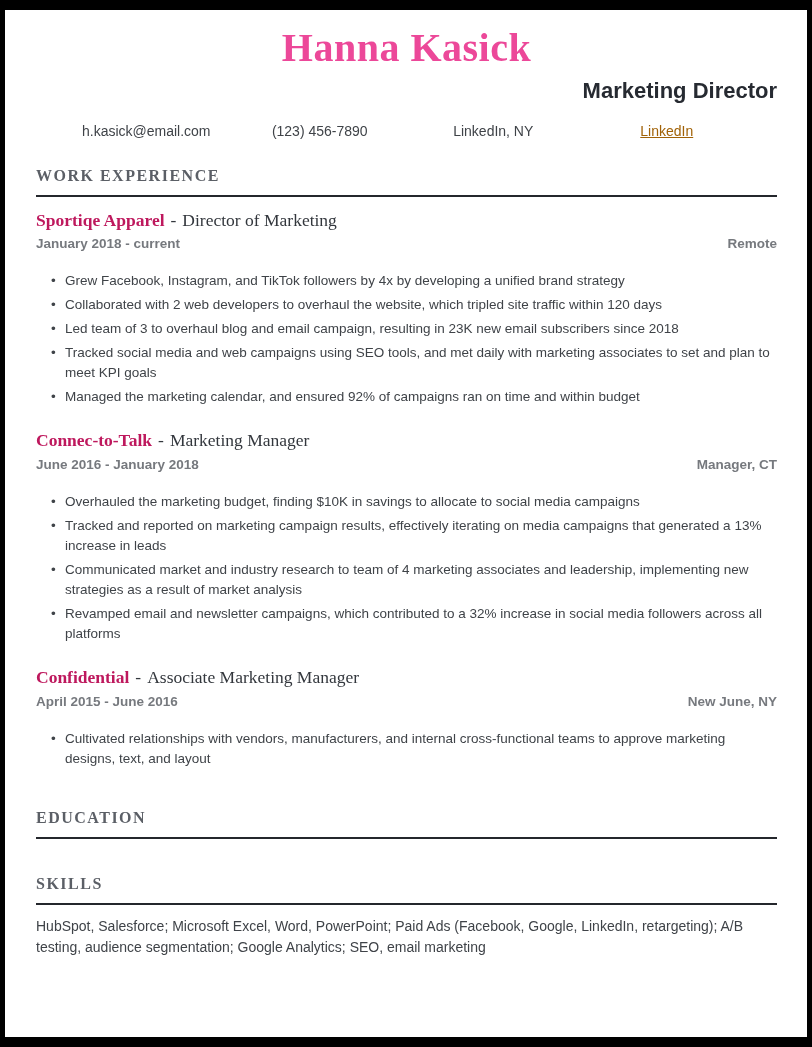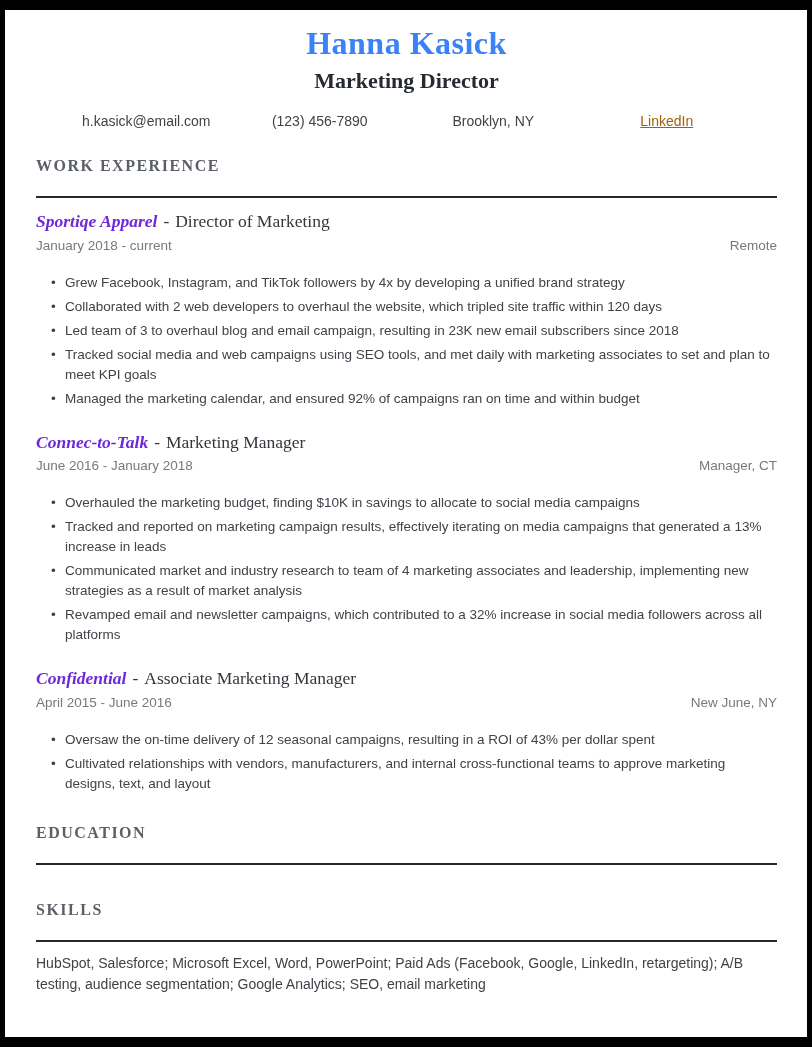"Hanna Kasick" .person-name { color: #3b82f6 -> #ec4899; font-size: 32px -> 40px }
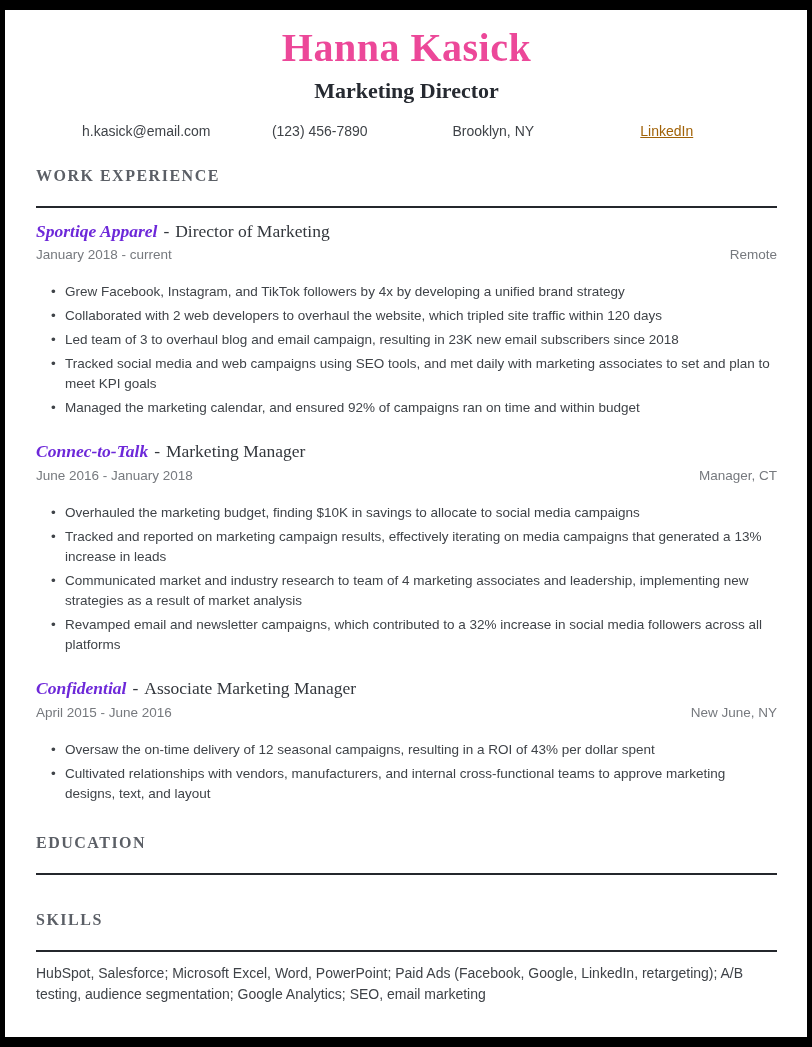"Marketing Director" .person-title { font-family: Liberation Serif, serif -> Liberation Sans, sans-serif; text-align: none -> right }
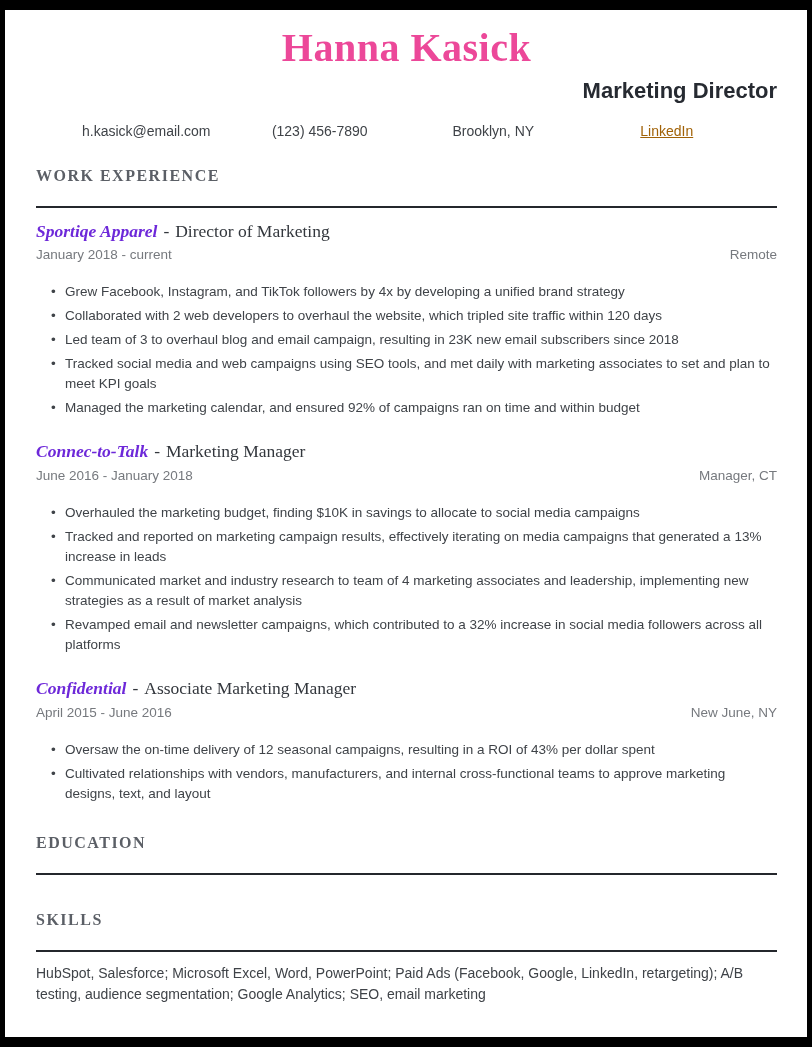"Brooklyn, NY" span { text: Brooklyn -> LinkedIn }
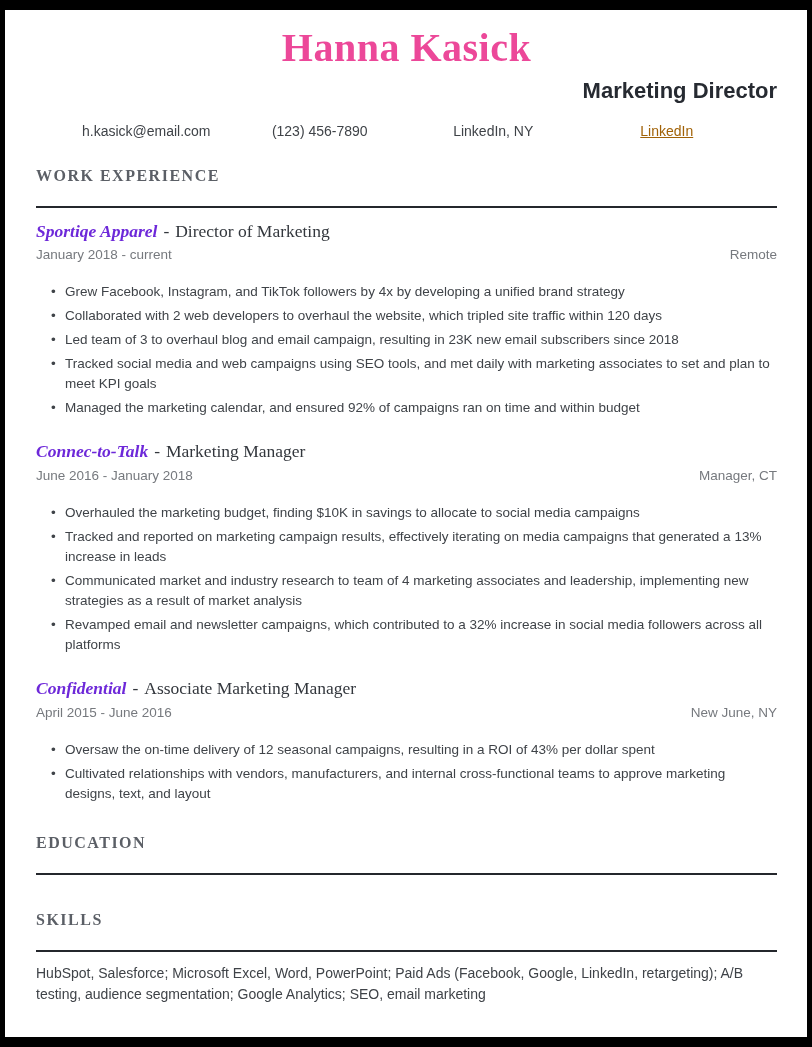"WORK EXPERIENCE" .section-heading { padding-bottom: 21px -> 10px }
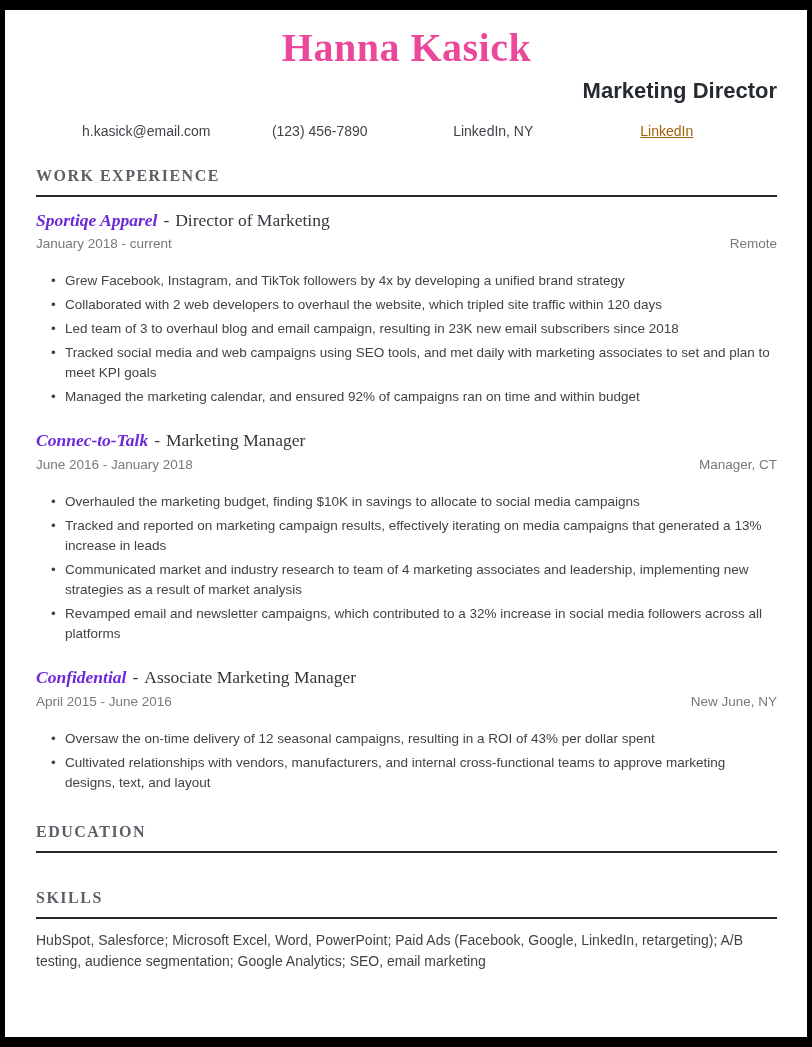"Sportiqe Apparel" .entry-heading .org { color: #6d28d9 -> #be185d; font-style: italic -> none }
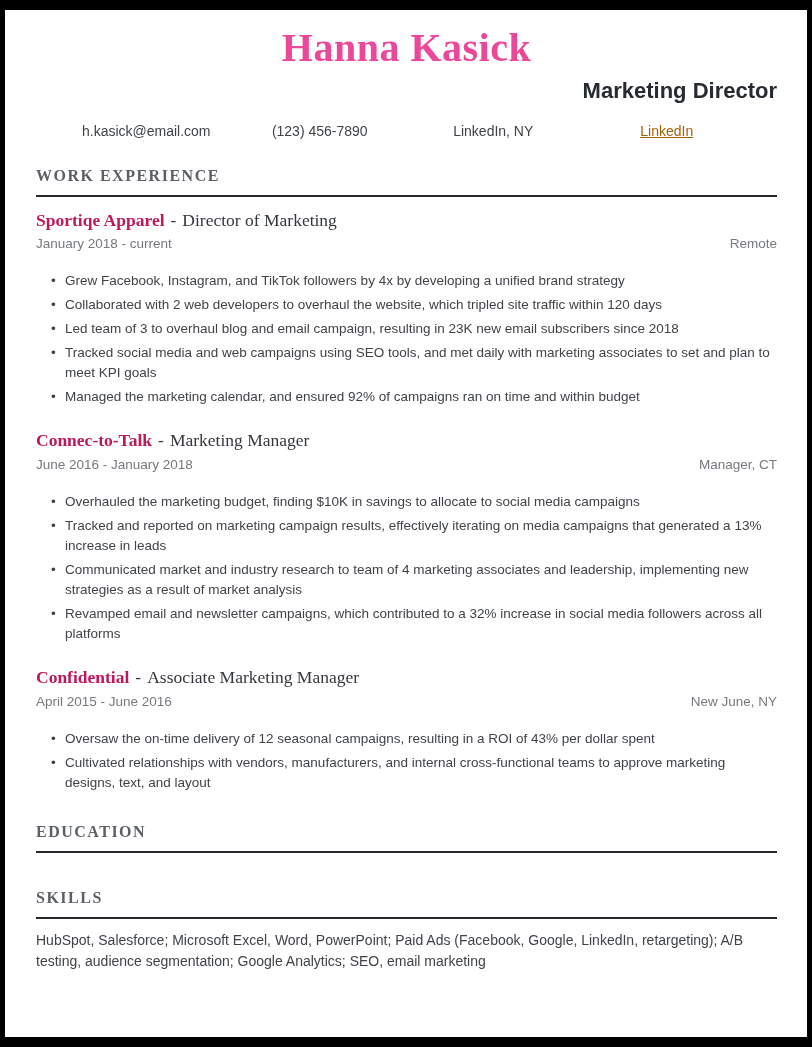"January 2018 - current" .entry-meta { font-weight: none -> bold }
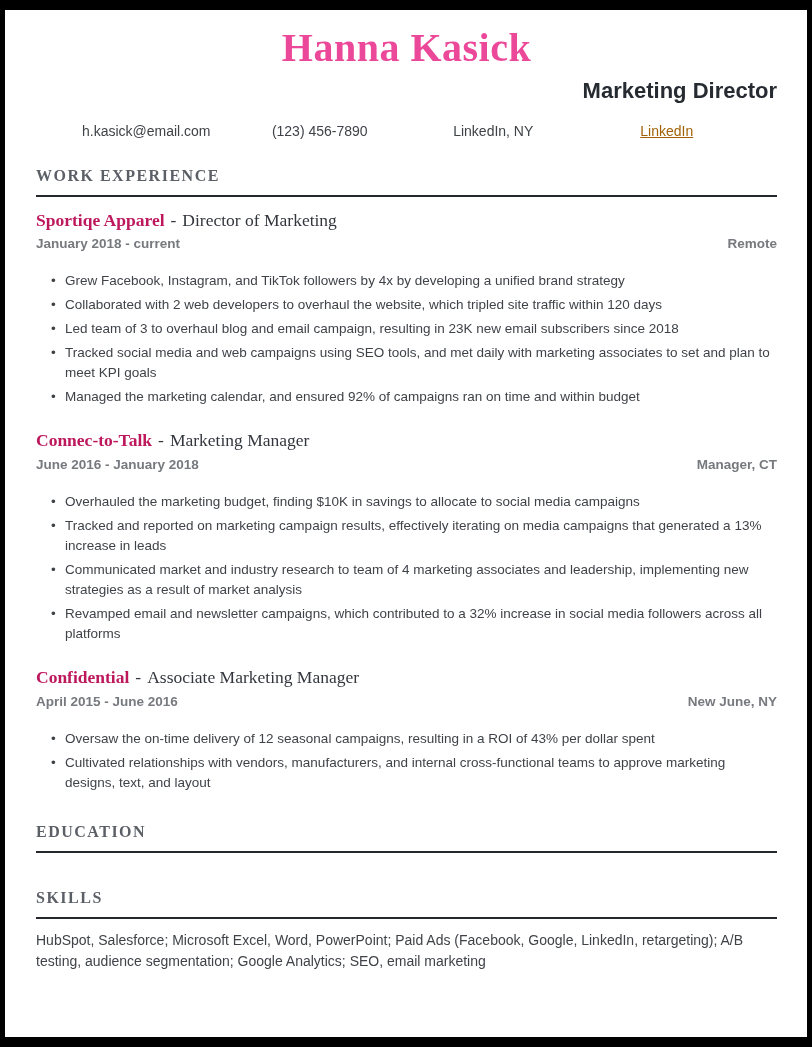"Oversaw the on-time delivery of" li { html: <li>Oversaw the on-time delivery of 12 seasonal campaigns, resulting in a ROI of 43% per dollar spent</li> -> none }
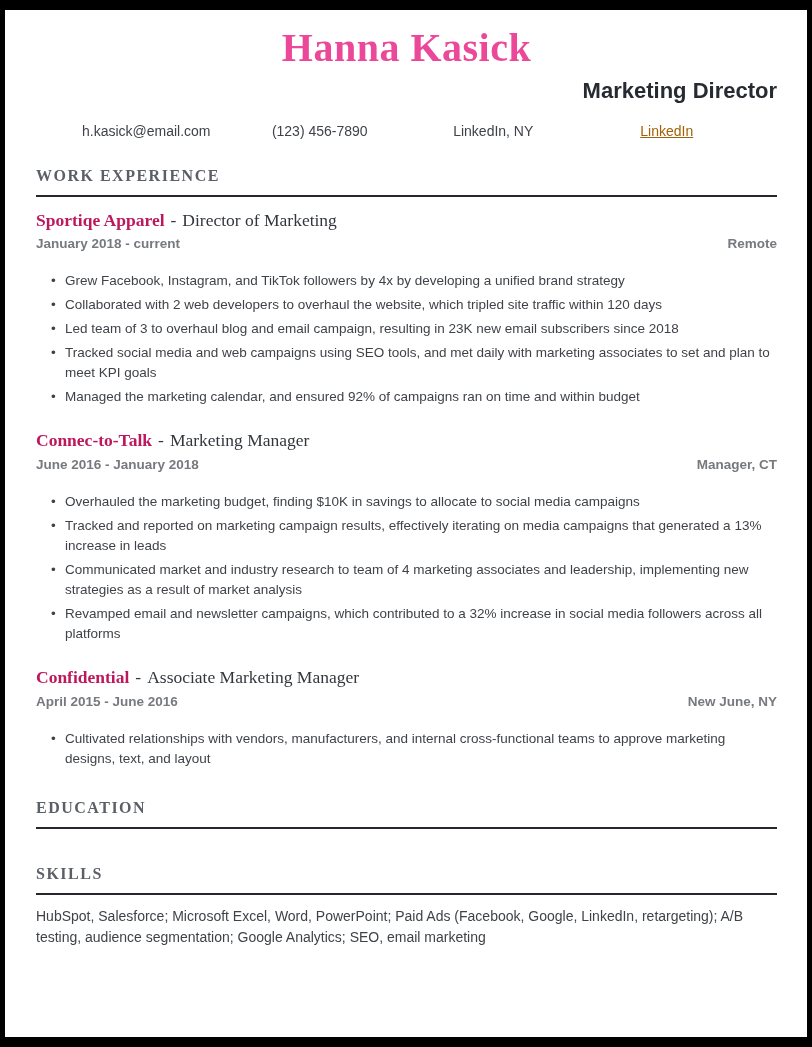"EDUCATION" .section-education { margin-top: 30px -> 40px }
